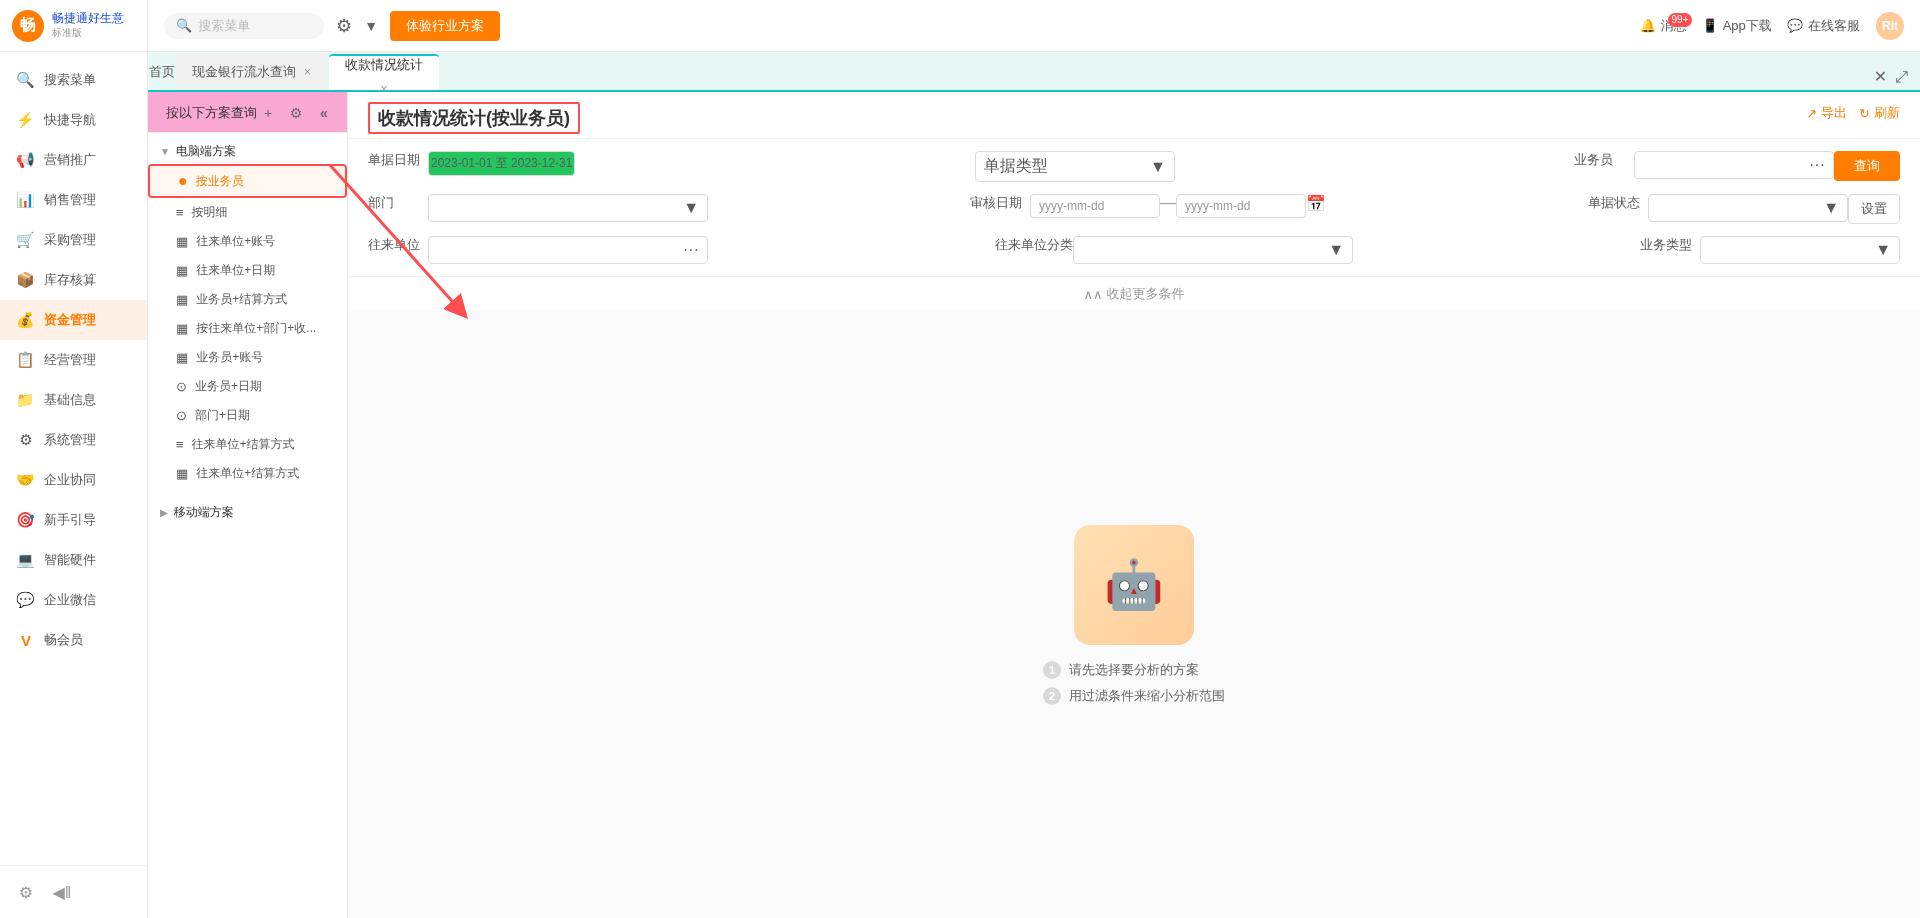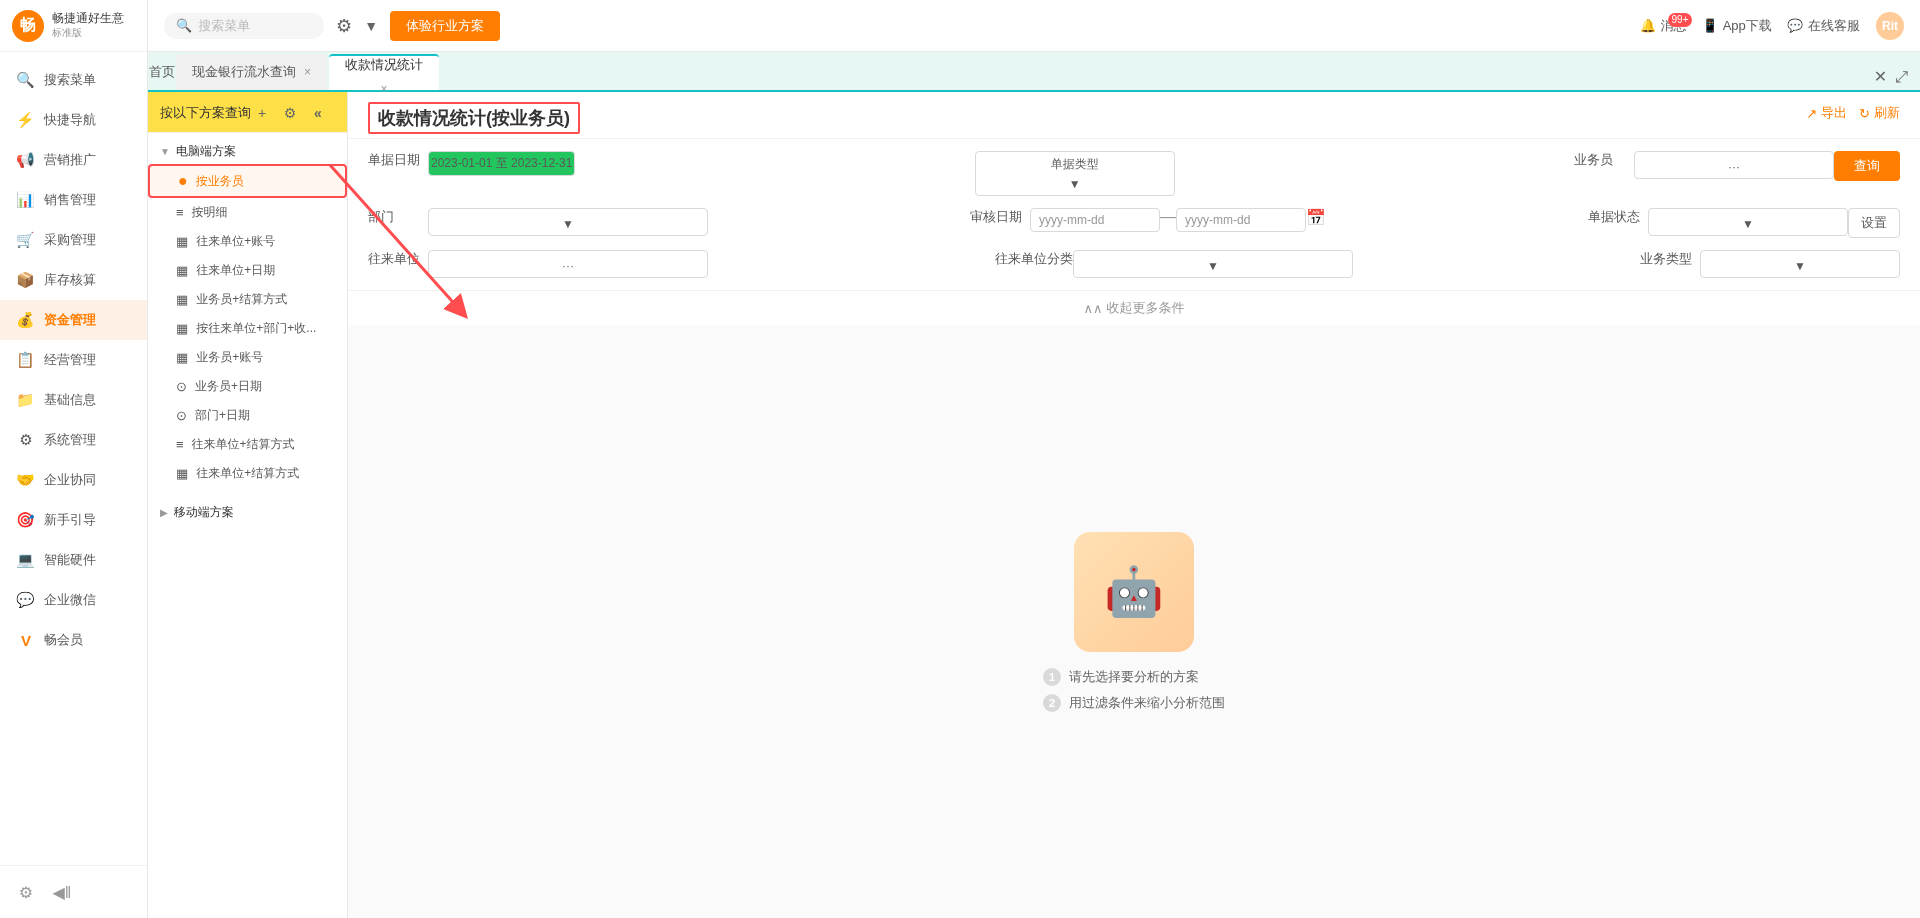"畅捷通好生意" .logo-text { color: #404040 -> #1d4ed8 }
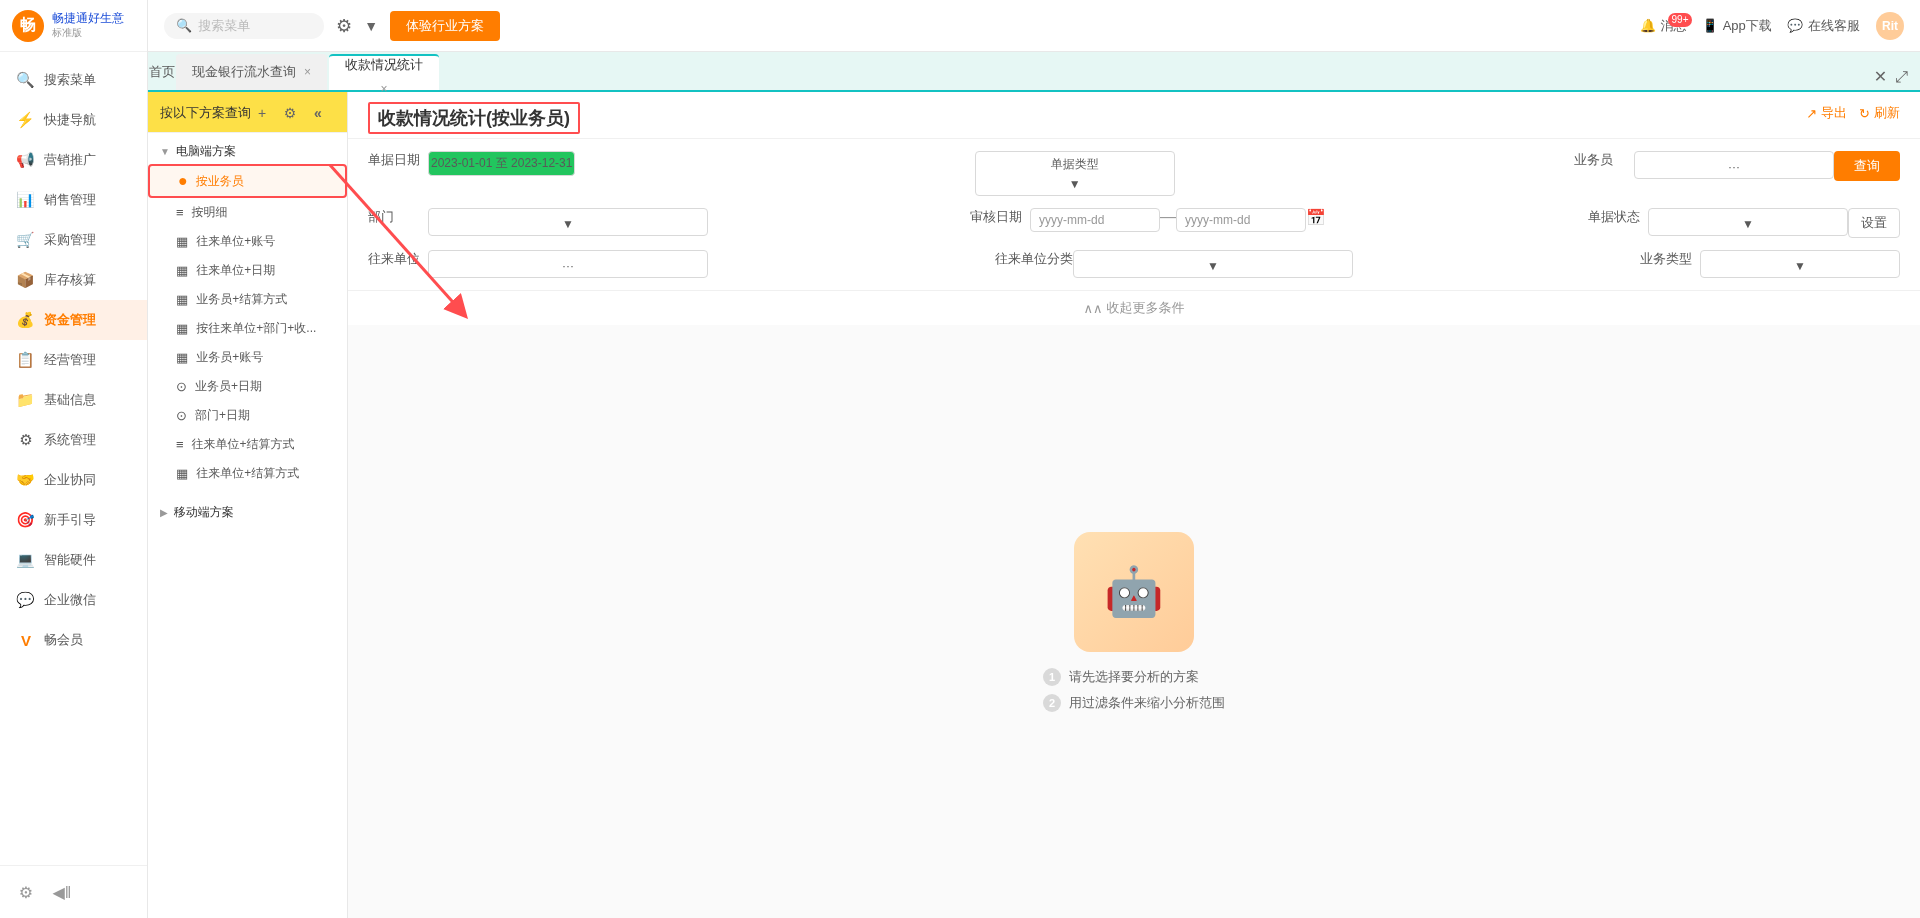"按以下方案查询" .panel-header { background: #fde047 -> #f9a8d4; justify-content: flex-start -> flex-end }
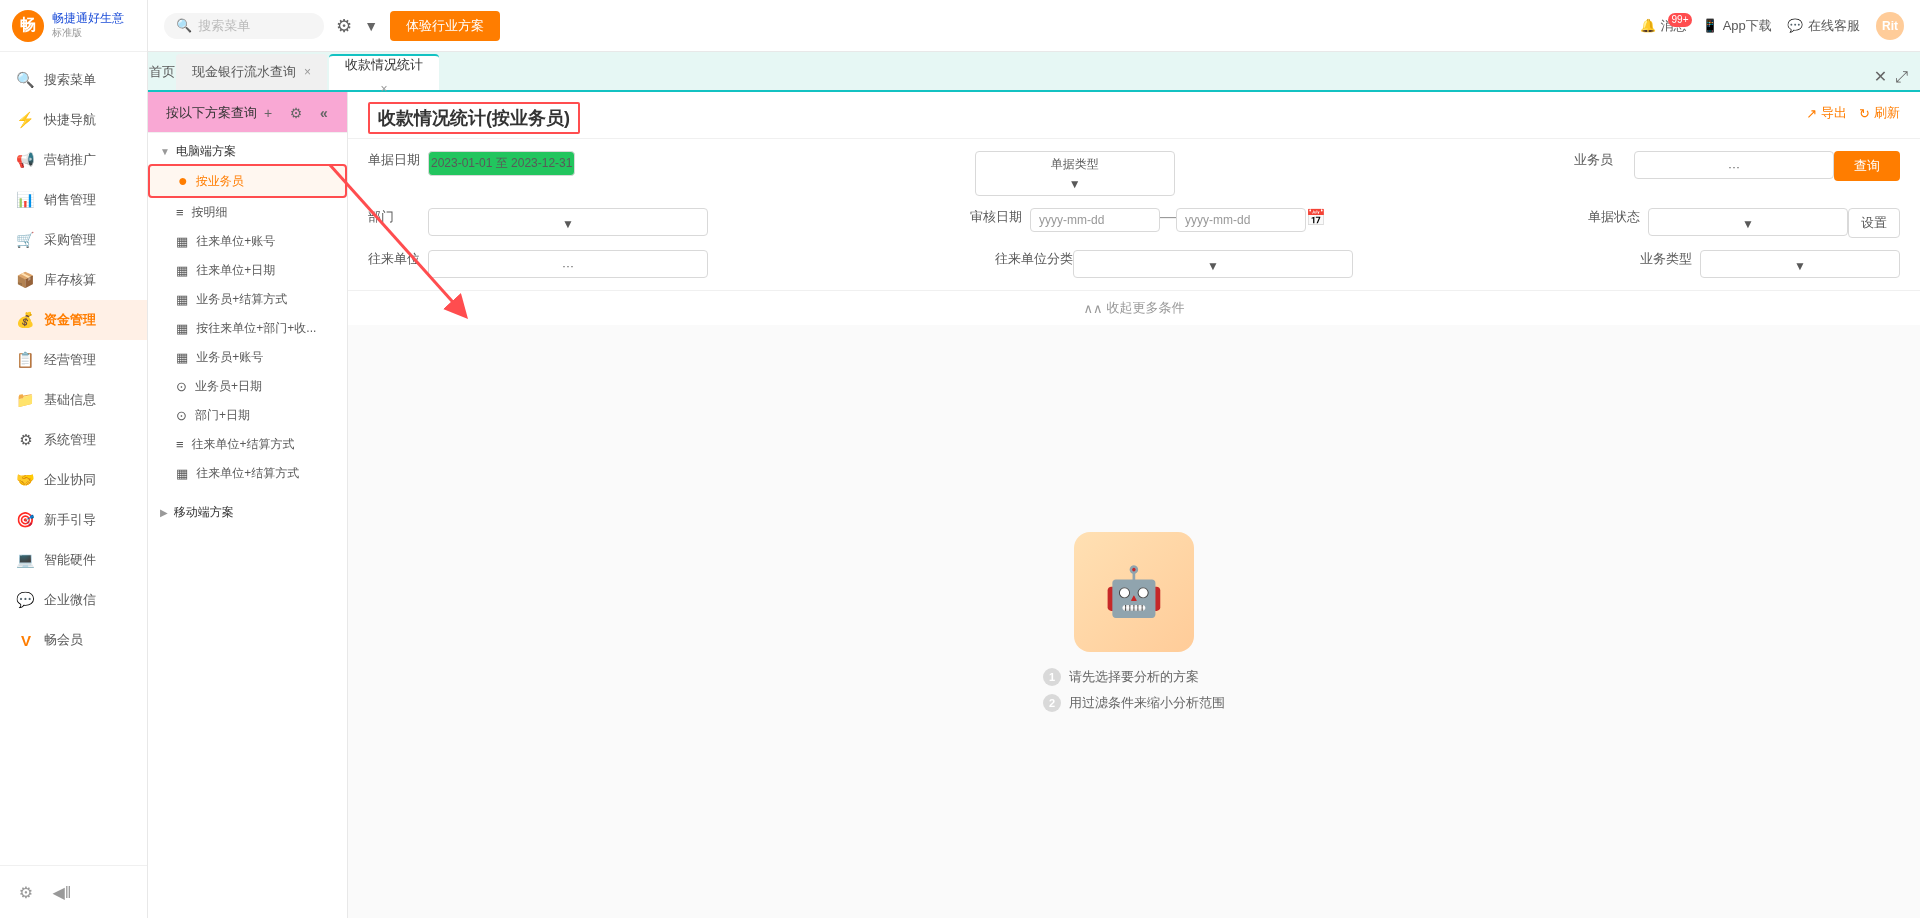"单据类型" .filter-select { flex-direction: column -> none; font-size: 12px -> 16px }
